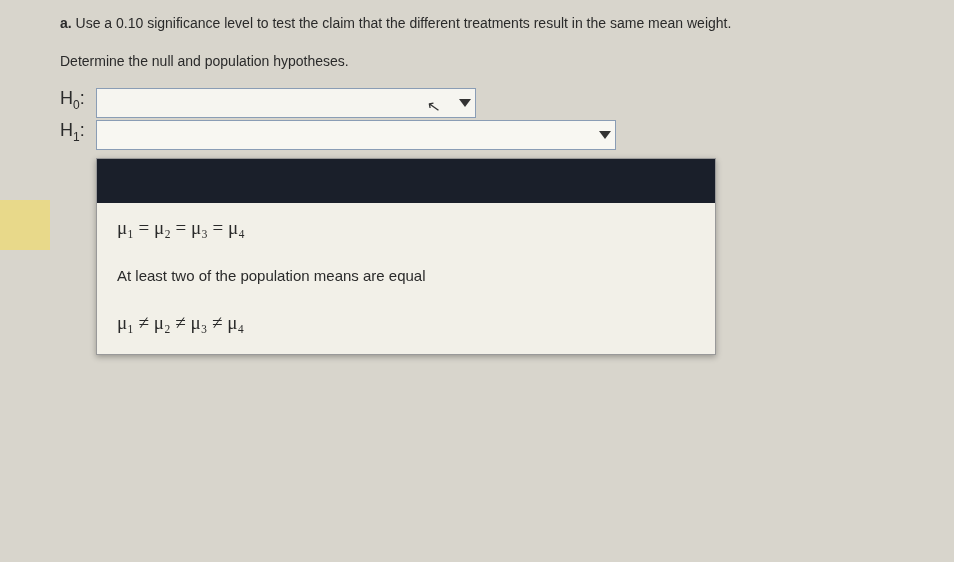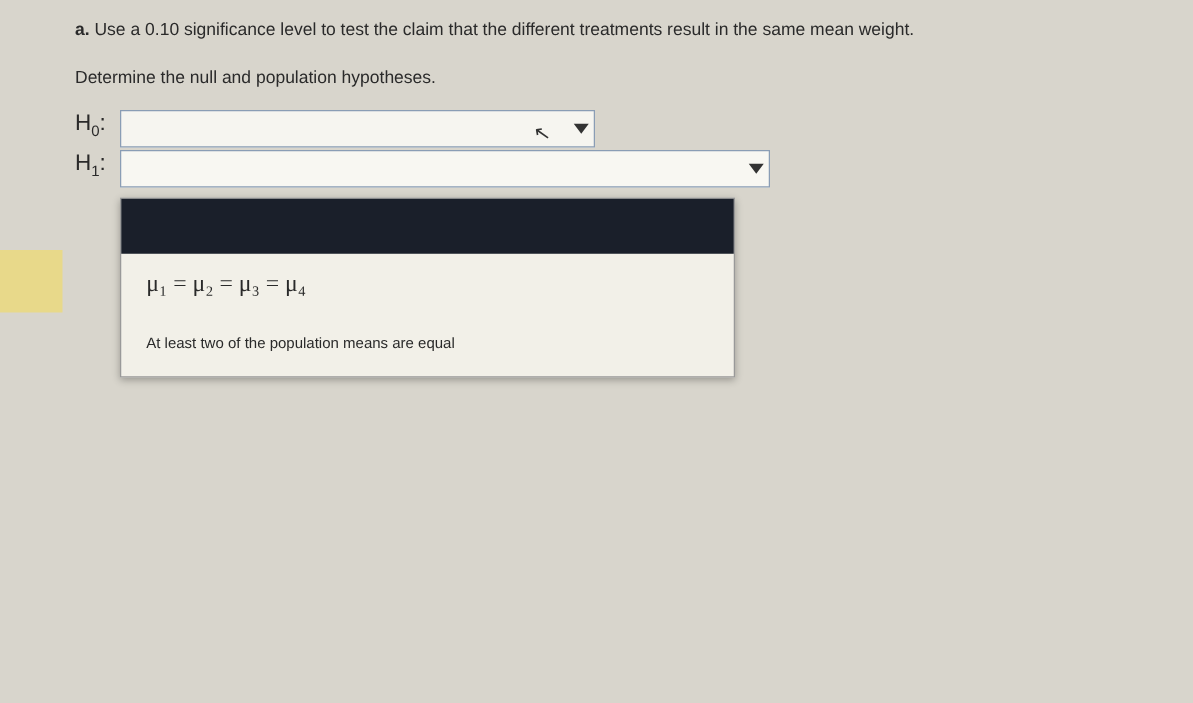"μ₁ = μ₂ = μ₃" .options-panel { width: 492px -> 620px }
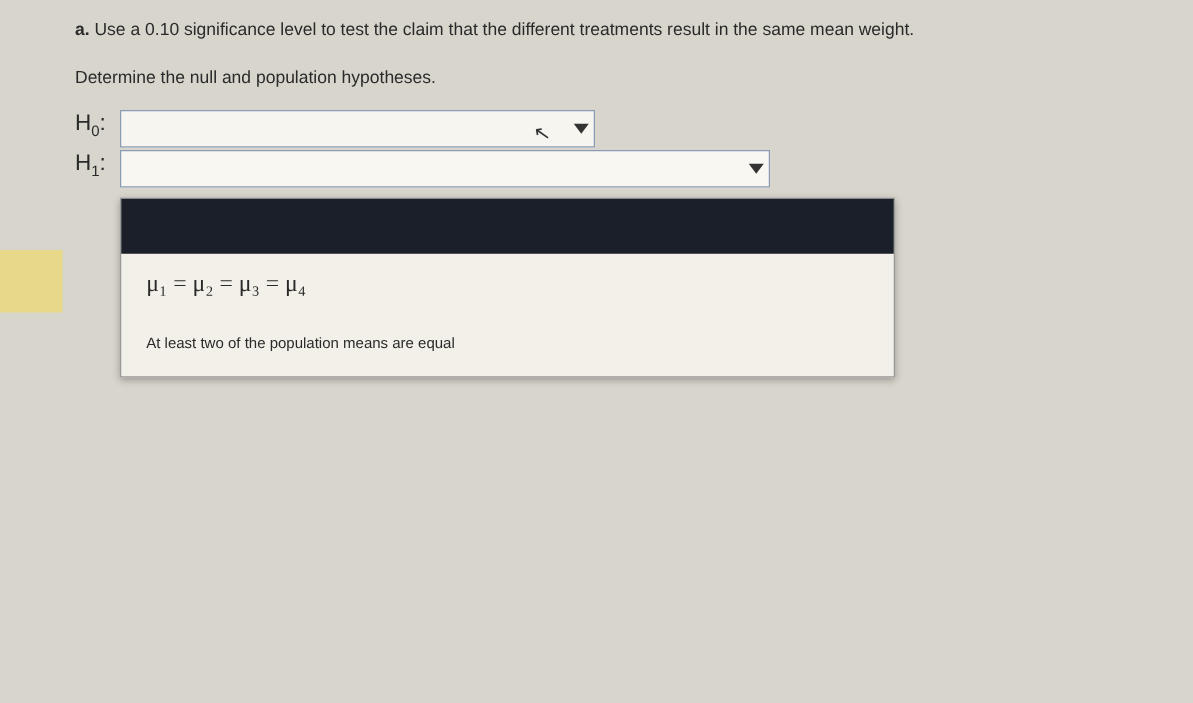"At least two of the" .opt { font-size: 12px -> 15px }
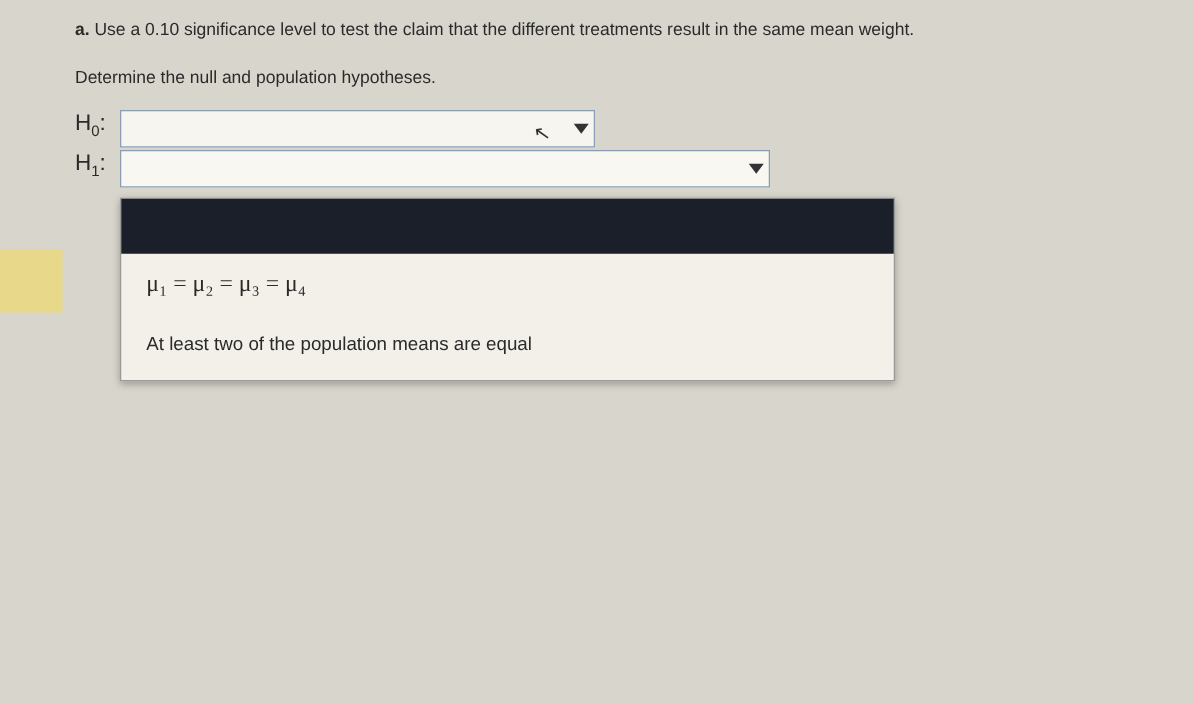"μ₁ ≠ μ₂ ≠ μ₃" div.opt { html: none -> <div>μ₁ ≠ μ₂ ≠ μ₃ ≠ μ₄</div> }
